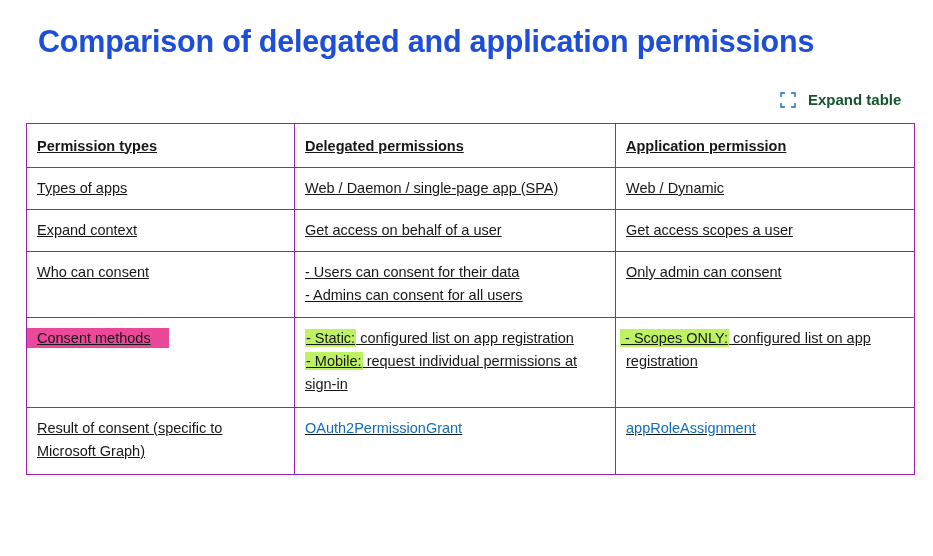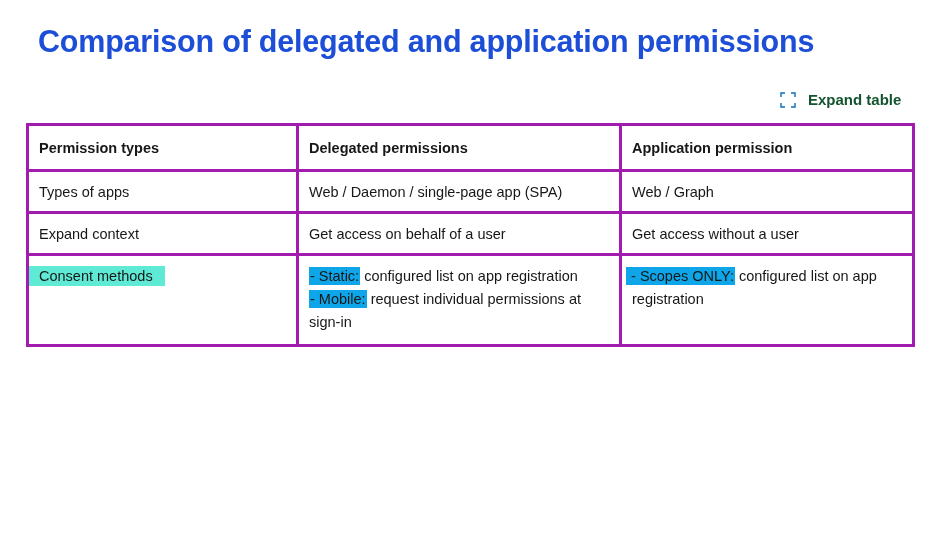"Permission types" table.perm th, table.perm td { border: 3px solid #a21caf -> 1px solid #a21caf; text-decoration: none -> underline }
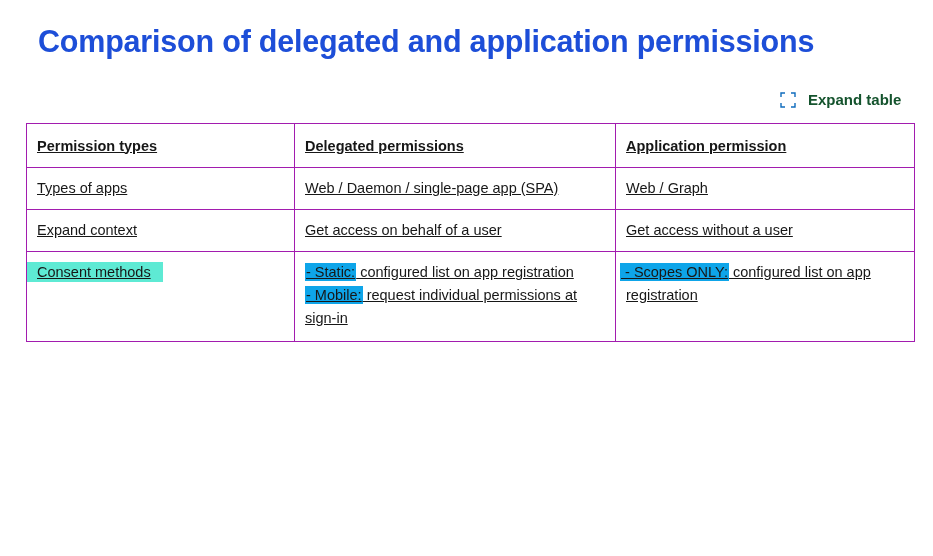"Web / Graph" td { text: Graph -> Dynamic }
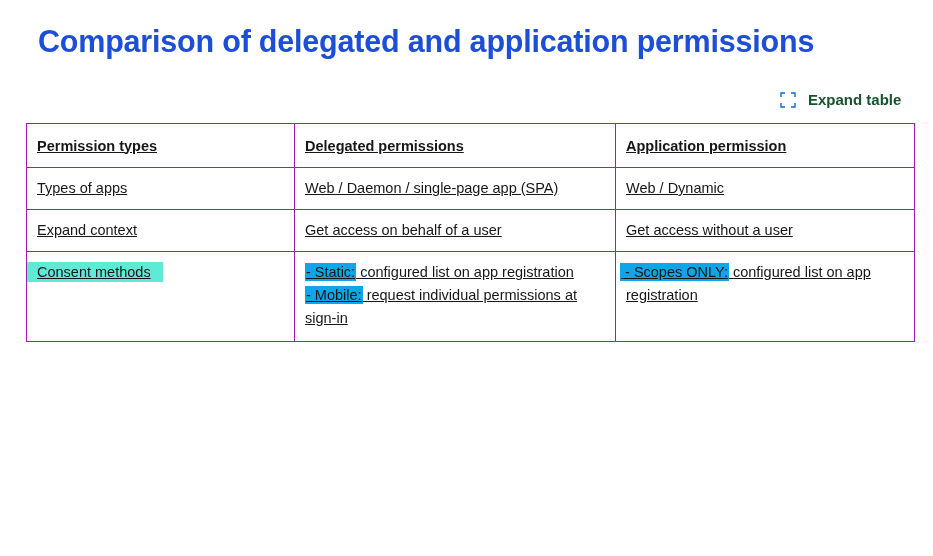"Get access without a user" td { text: without -> scopes }
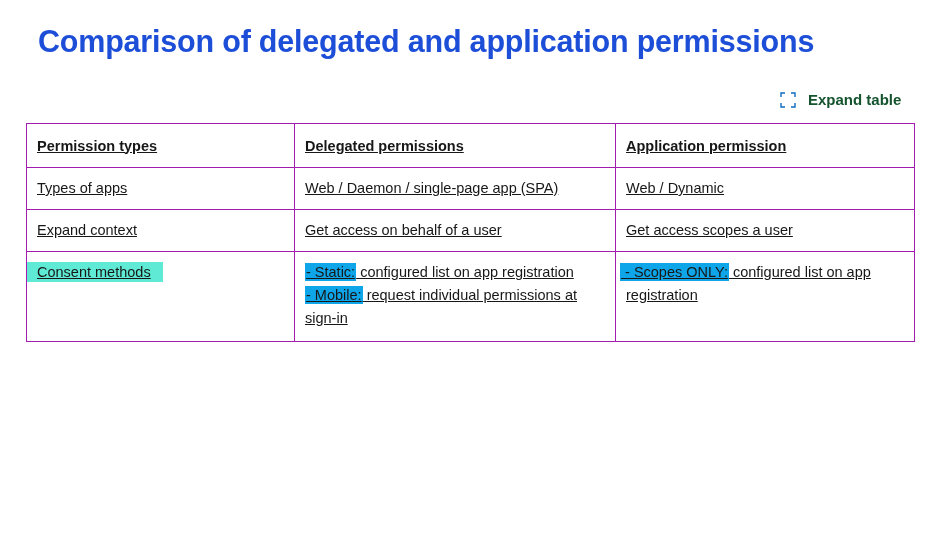"Who can consent" tr { html: none -> <tr> <td>Who can consent</td> <td> <span>- Users can consent for their data</span> <span>- Admins can consent for all users</span> </td> <td>Only admin can consent</td> </tr> }
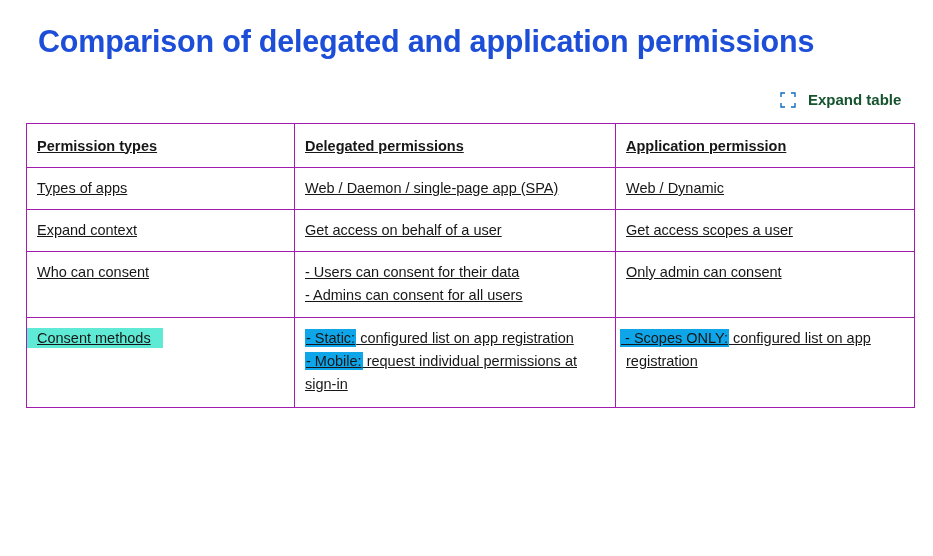"Consent methods" .hl-wide { background: #5eead4 -> #ec4899; padding: 2px 12px 2px 10px -> 2px 18px 2px 10px }
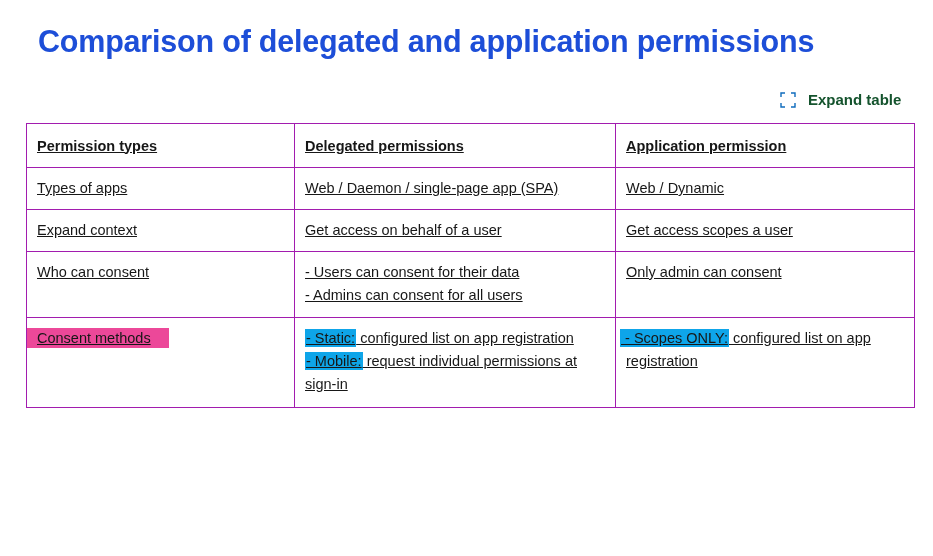"- Static:" .hl { background: #0ea5e9 -> #bef264 }
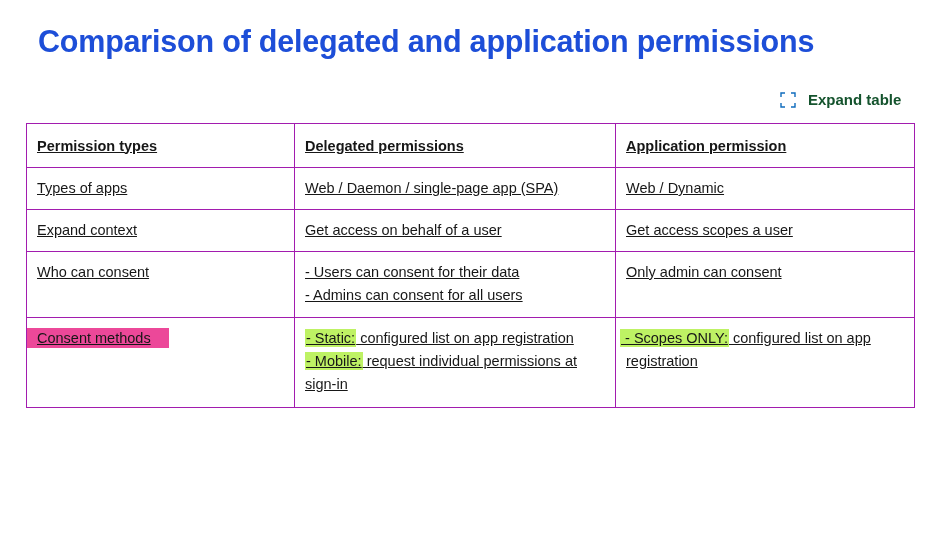"Result of consent (specific to" tr { html: none -> <tr> <td>Result of consent (specific to Microsoft Graph)</td> <td> <a>OAuth2PermissionGrant</a> </td> <td> <a>appRoleAssignment</a> </td> </tr> }
